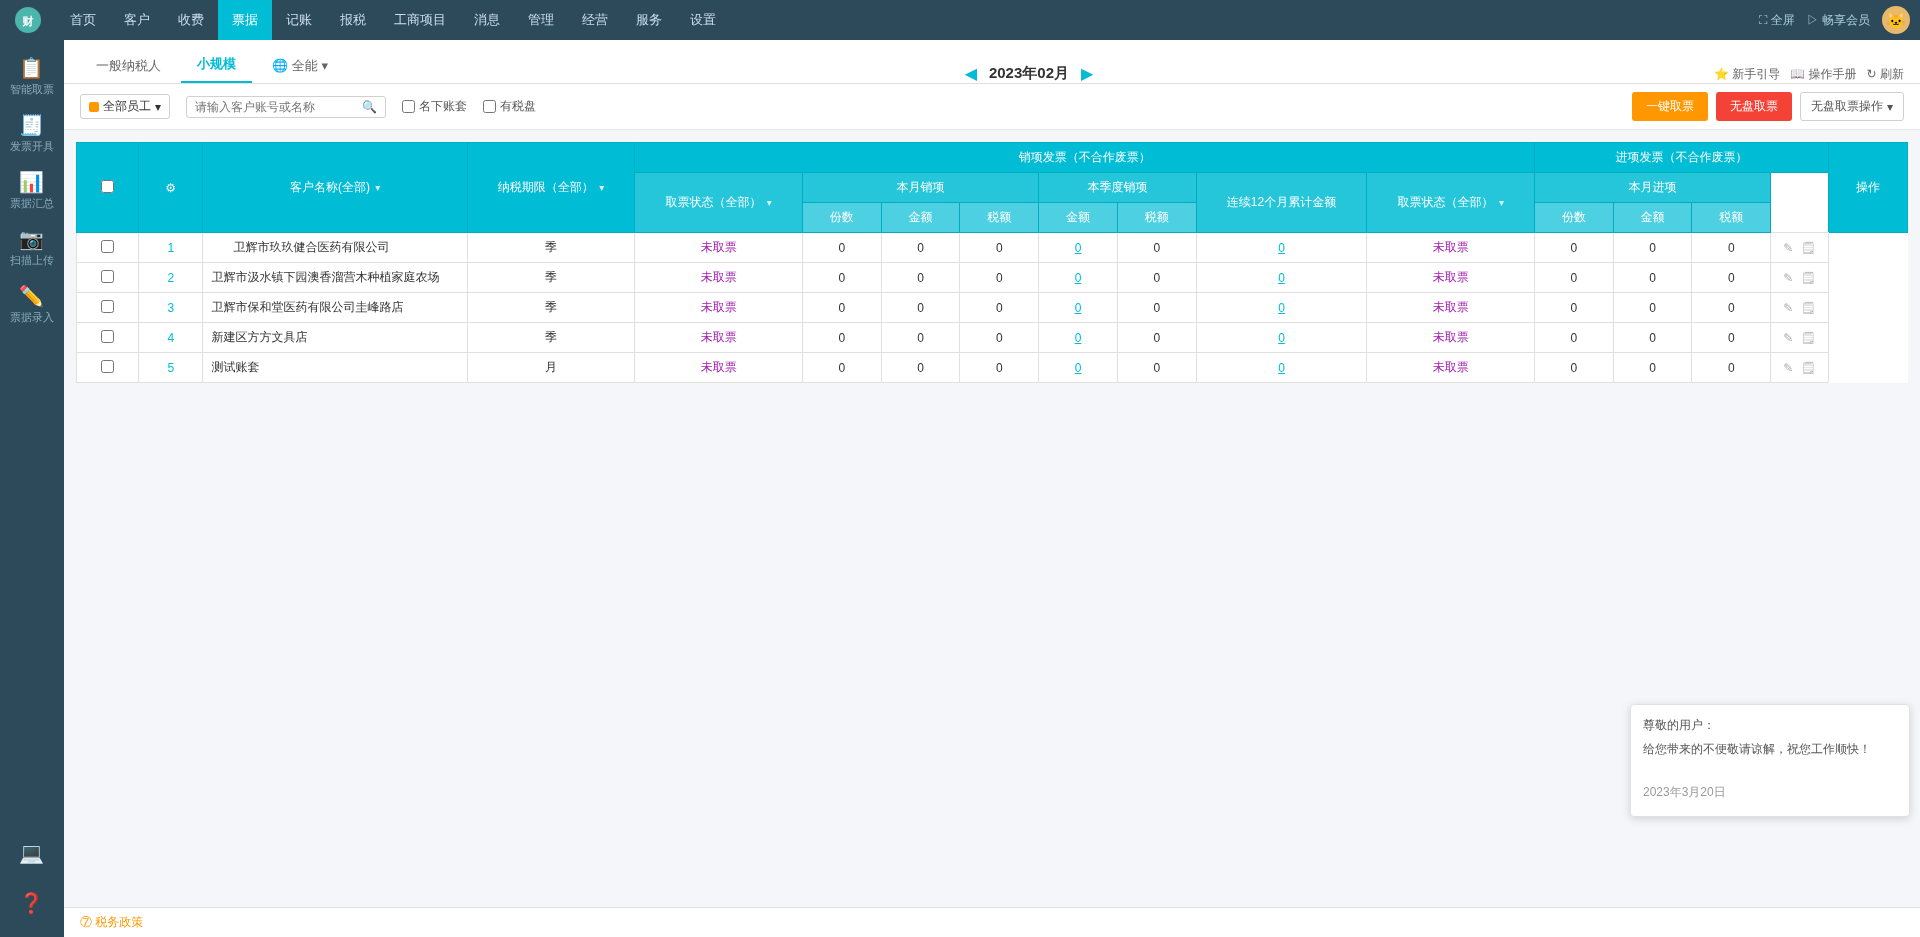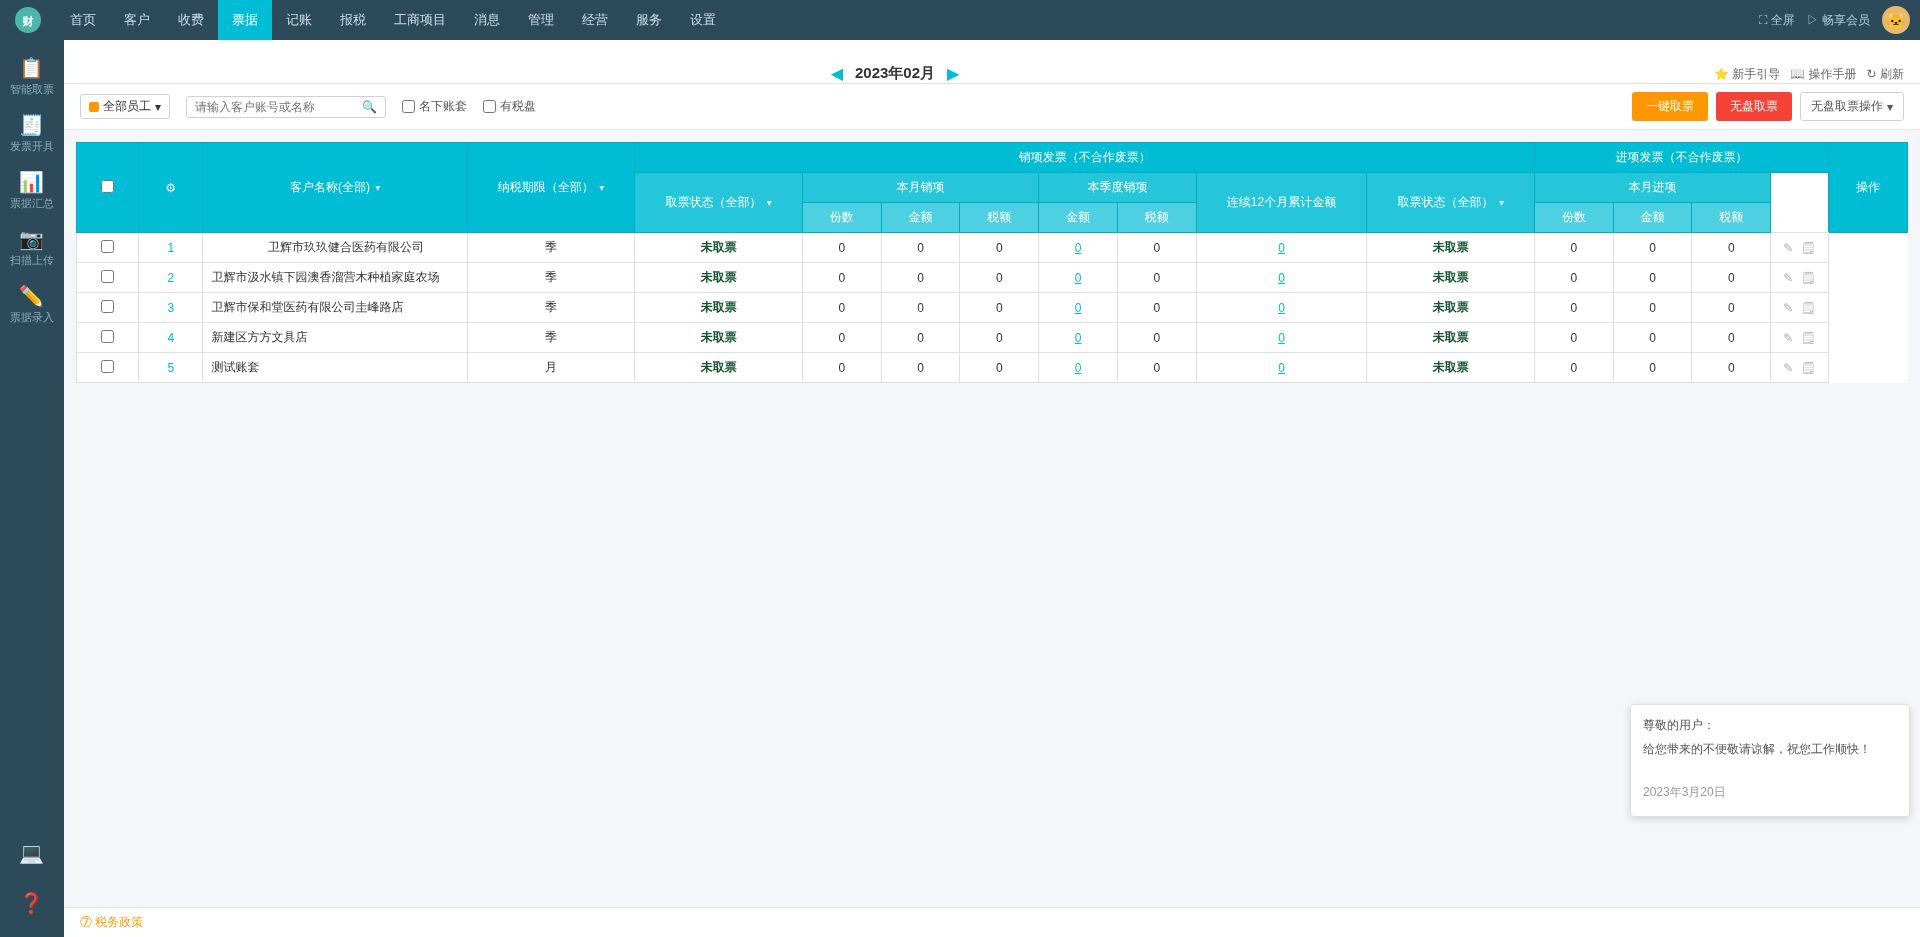"一般纳税人" div { html: none -> <div> <div>一般纳税人</div> <div>小规模</div> <div><span>🌐</span> 全能 <span>▾</span></div> </div> }
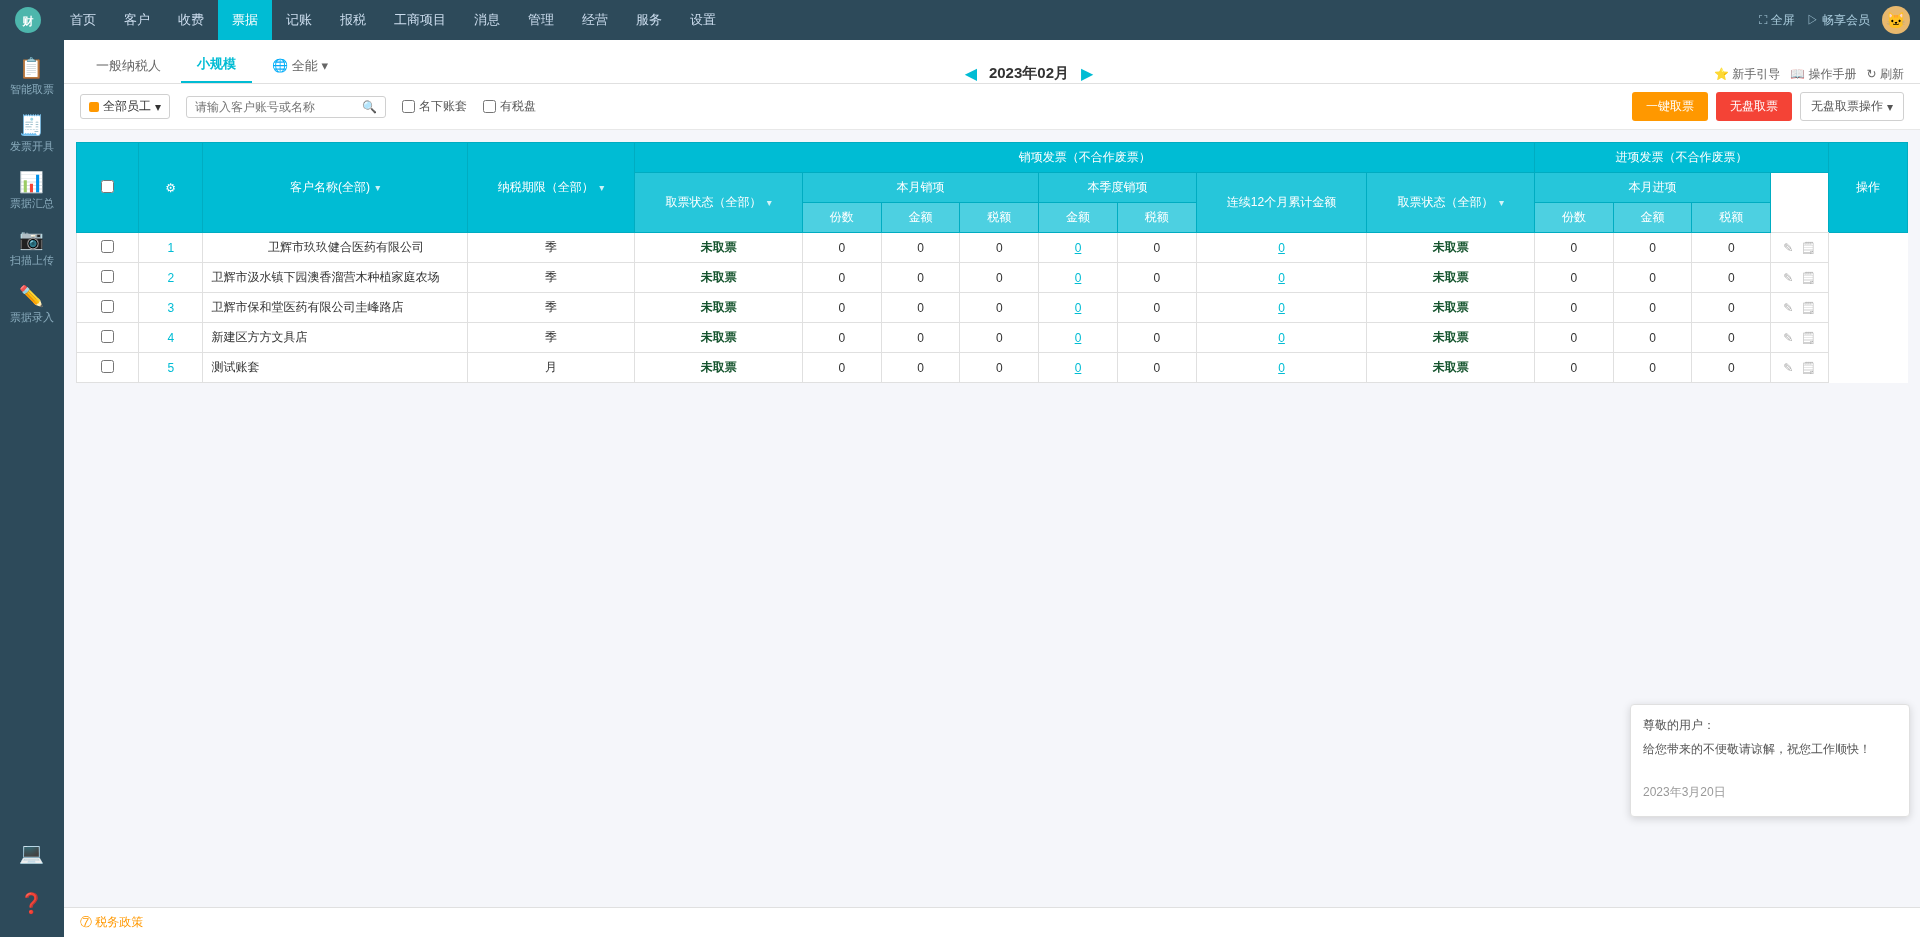"卫辉市玖玖健合医药有限公司" td { text-align: center -> left }
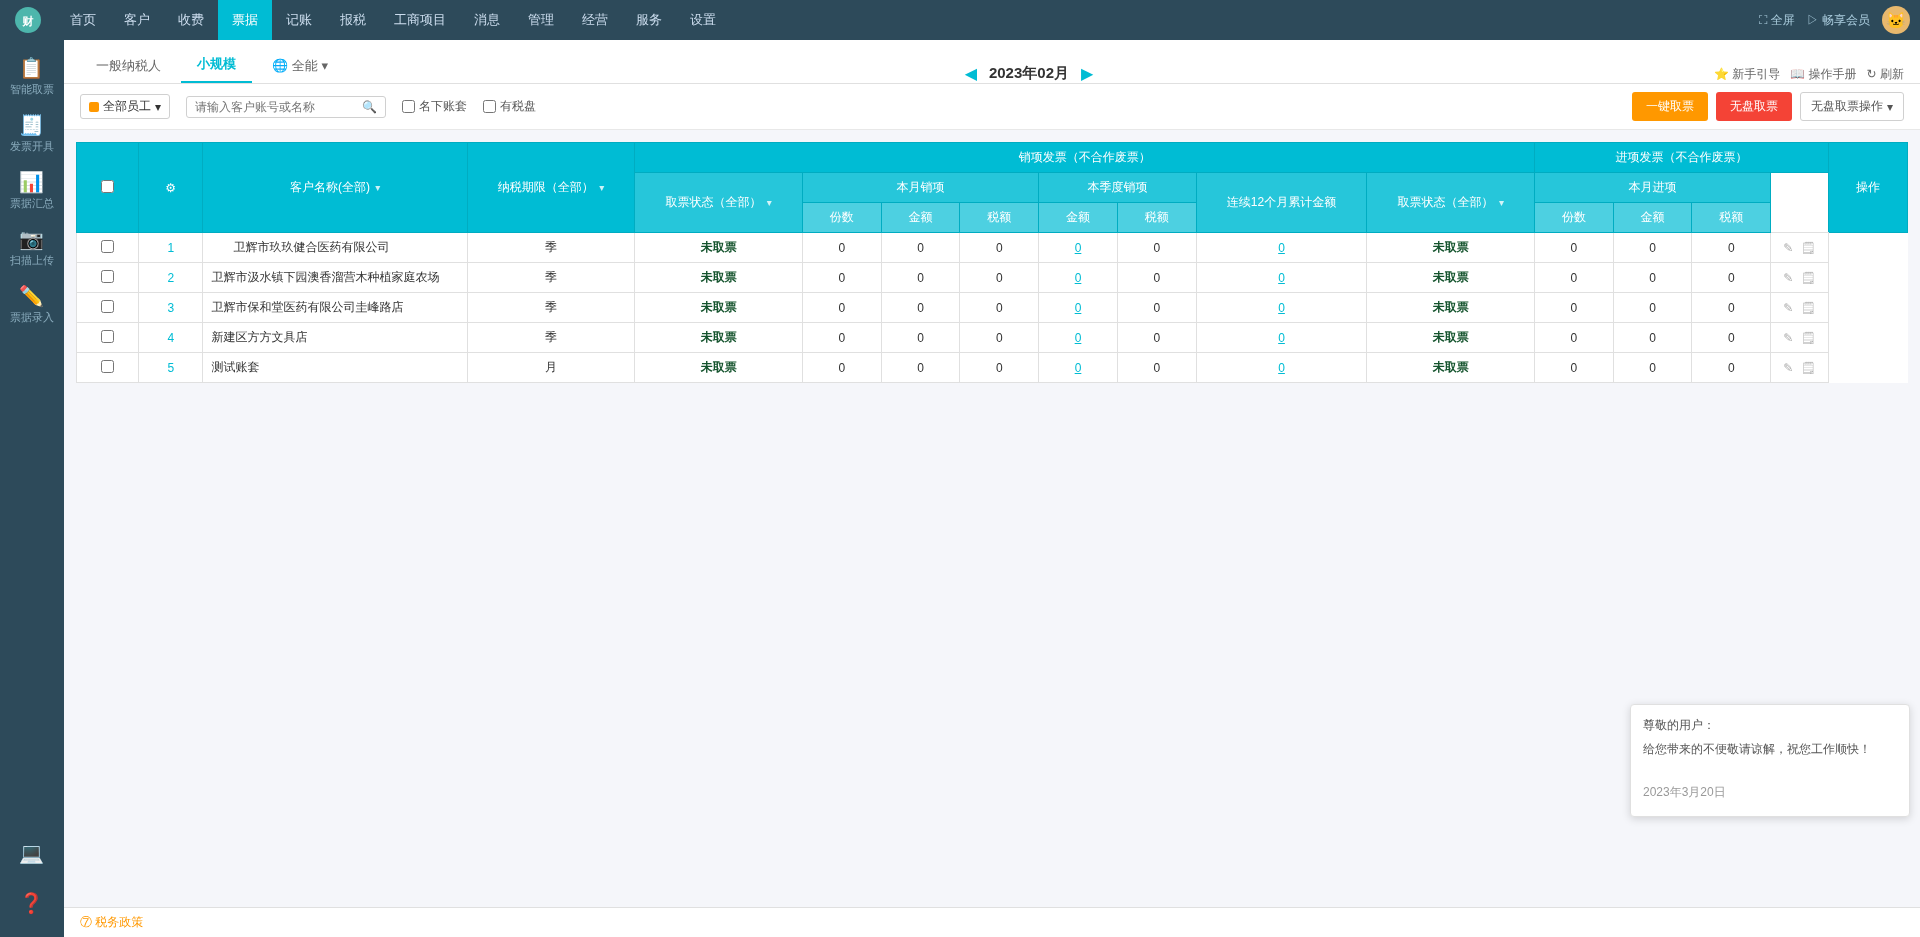"未取票" .data-table .status-badge { color: #14532d -> #a21caf; font-weight: bold -> none }
